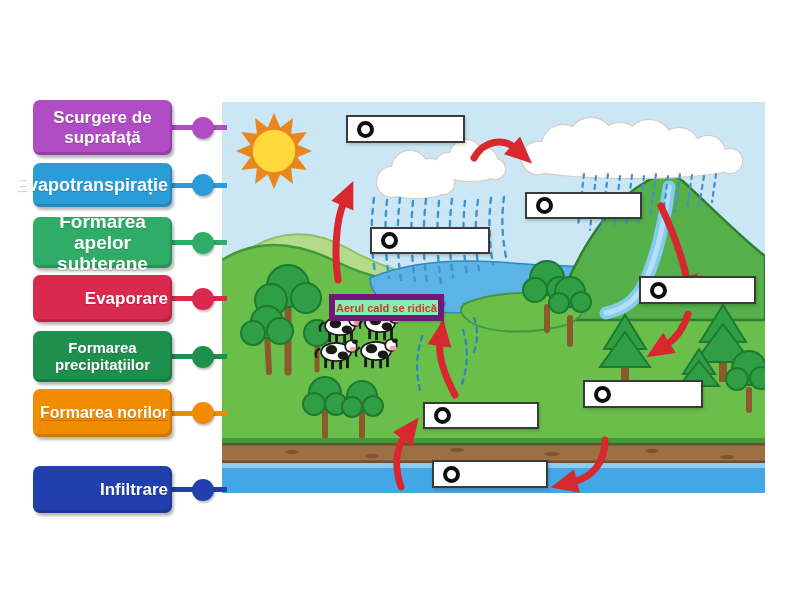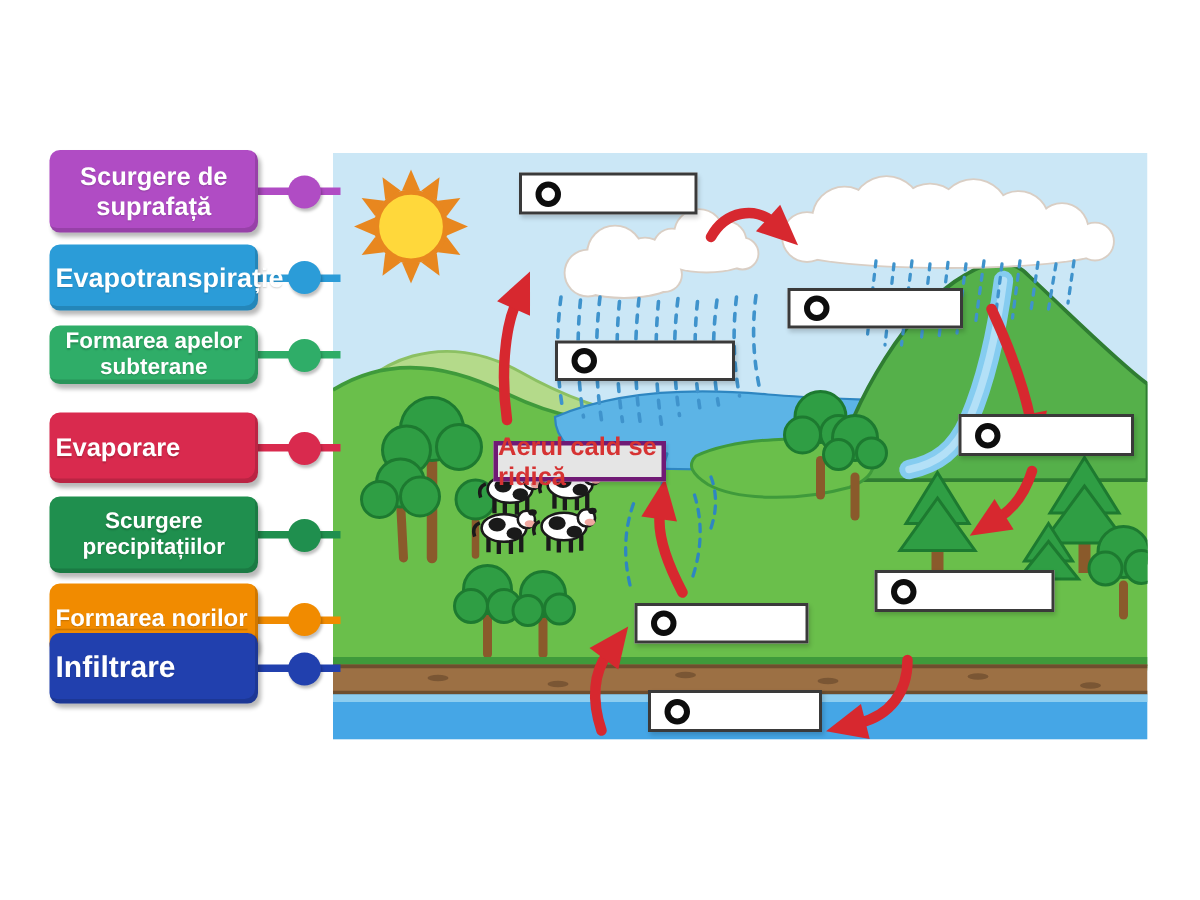"Scurgere de suprafață" .chip-box { justify-content: flex-start -> flex-end }
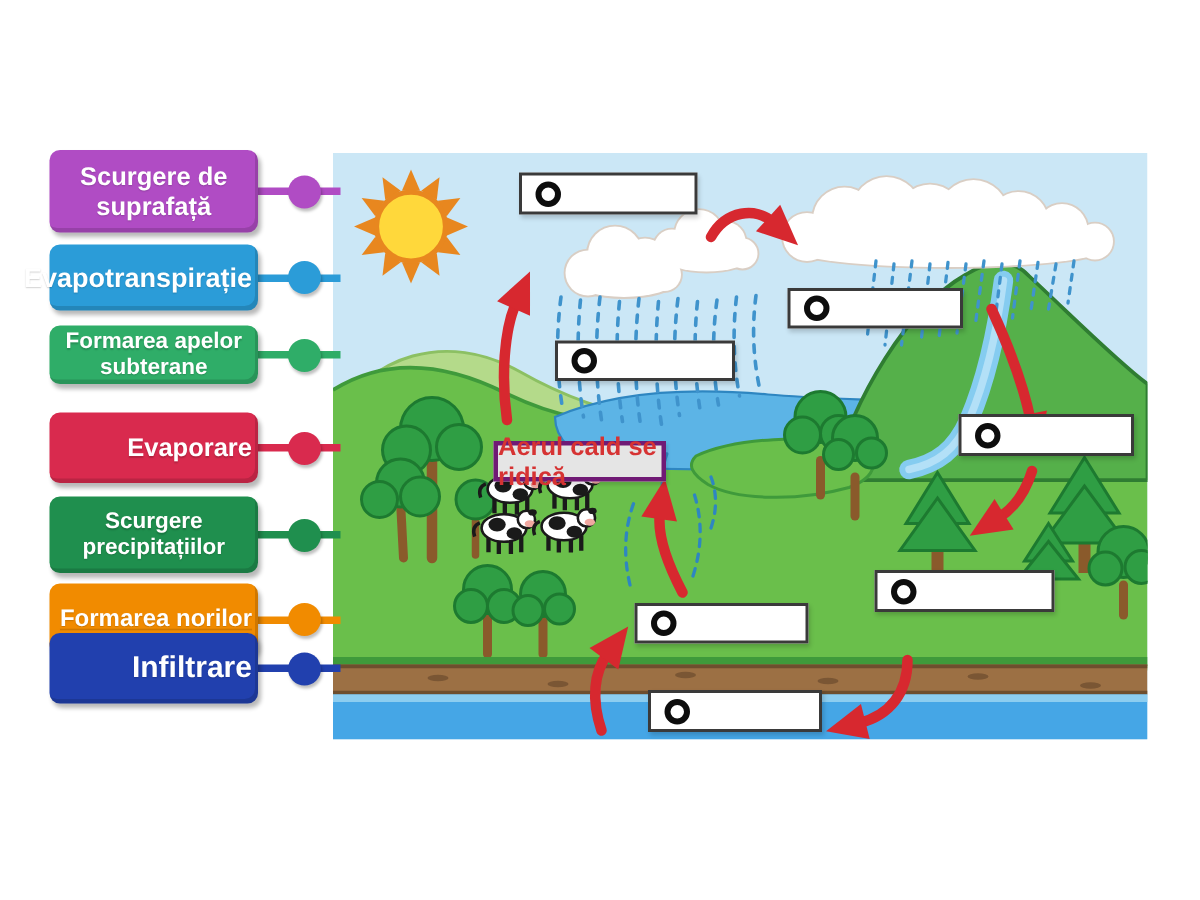"Formarea apelor subterane" .chip-3 { font-size: 15px -> 19px; height: 39px -> 51px }
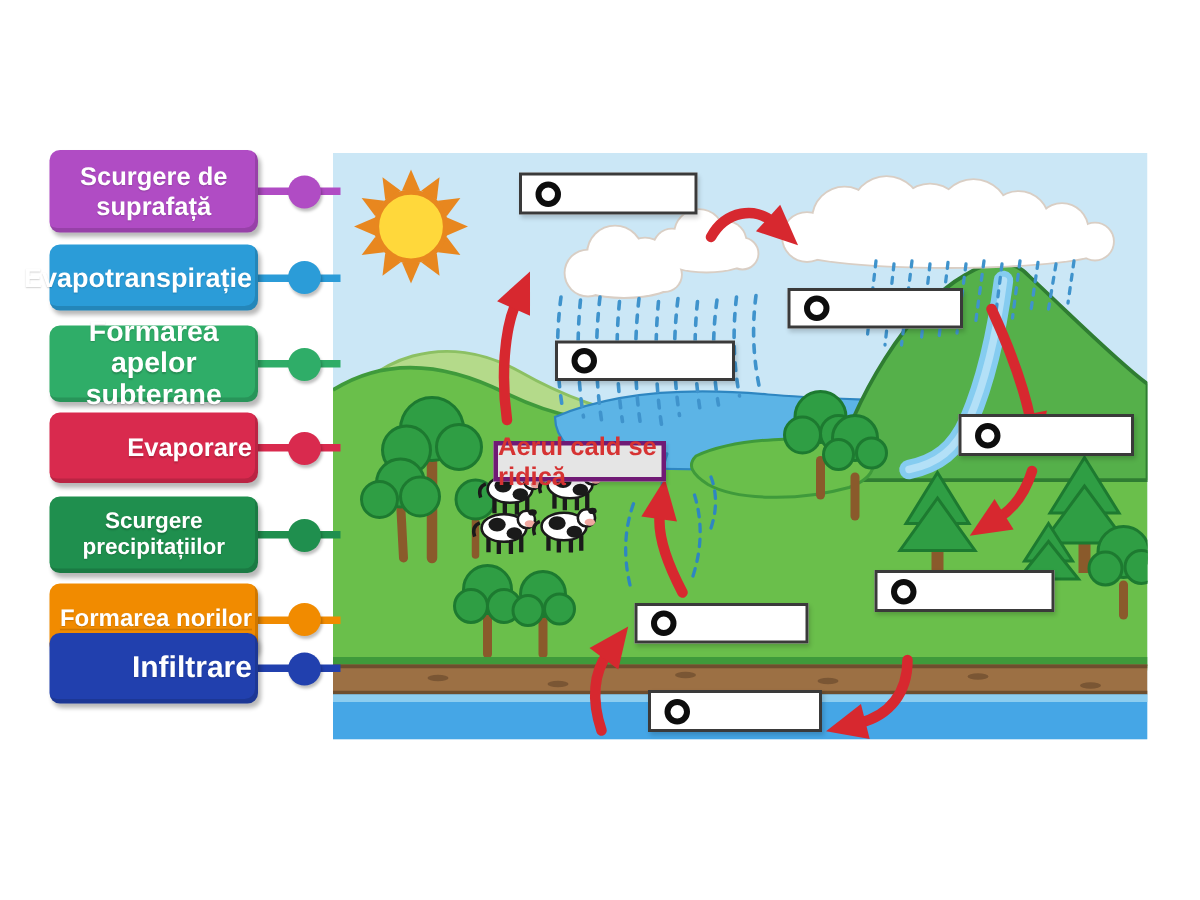"Aerul cald se ridică" .note { background: #e5e5e5 -> #86efac; border: 3px solid #701a75 -> 6px solid #701a75; font-size: 17px -> 11px }
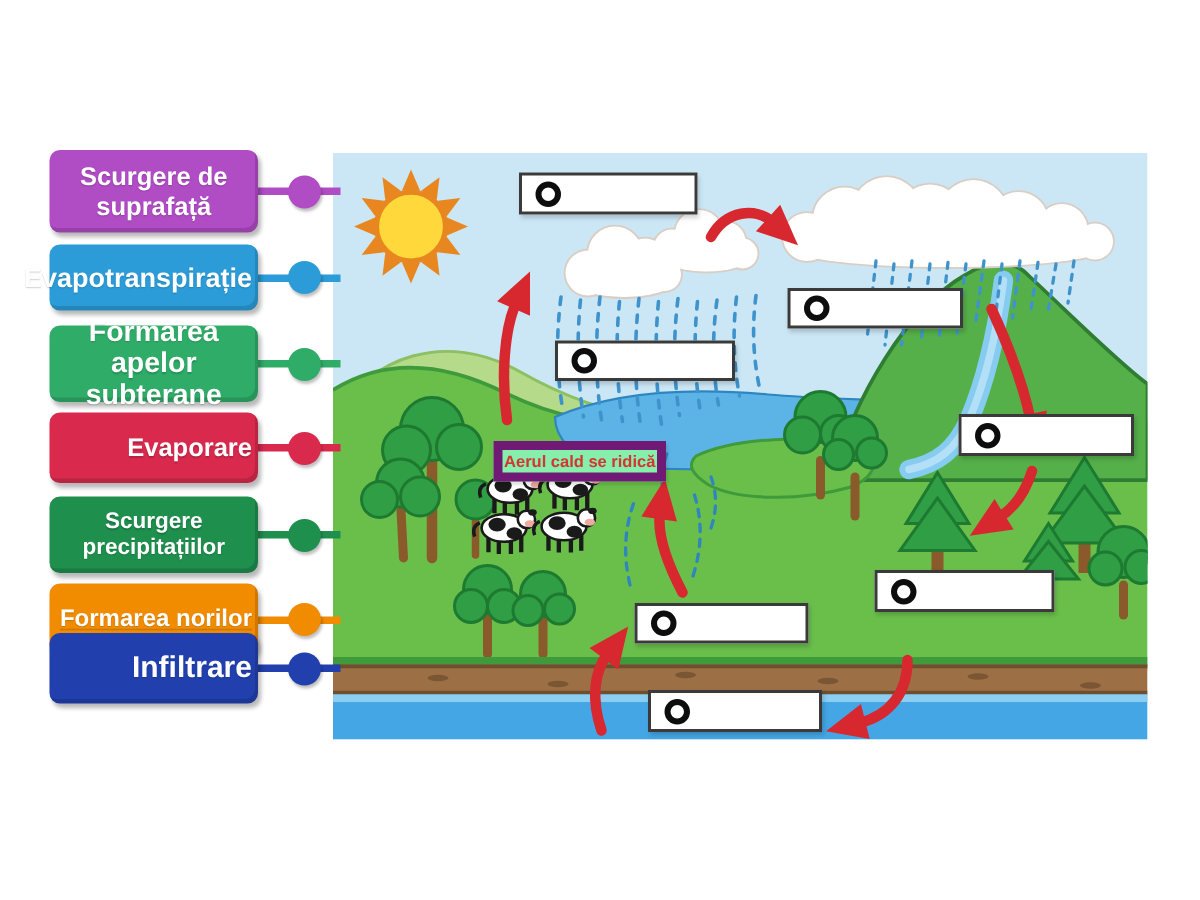"Scurgere precipitațiilor" span.chip-text { text: Scurgere -> Formarea }
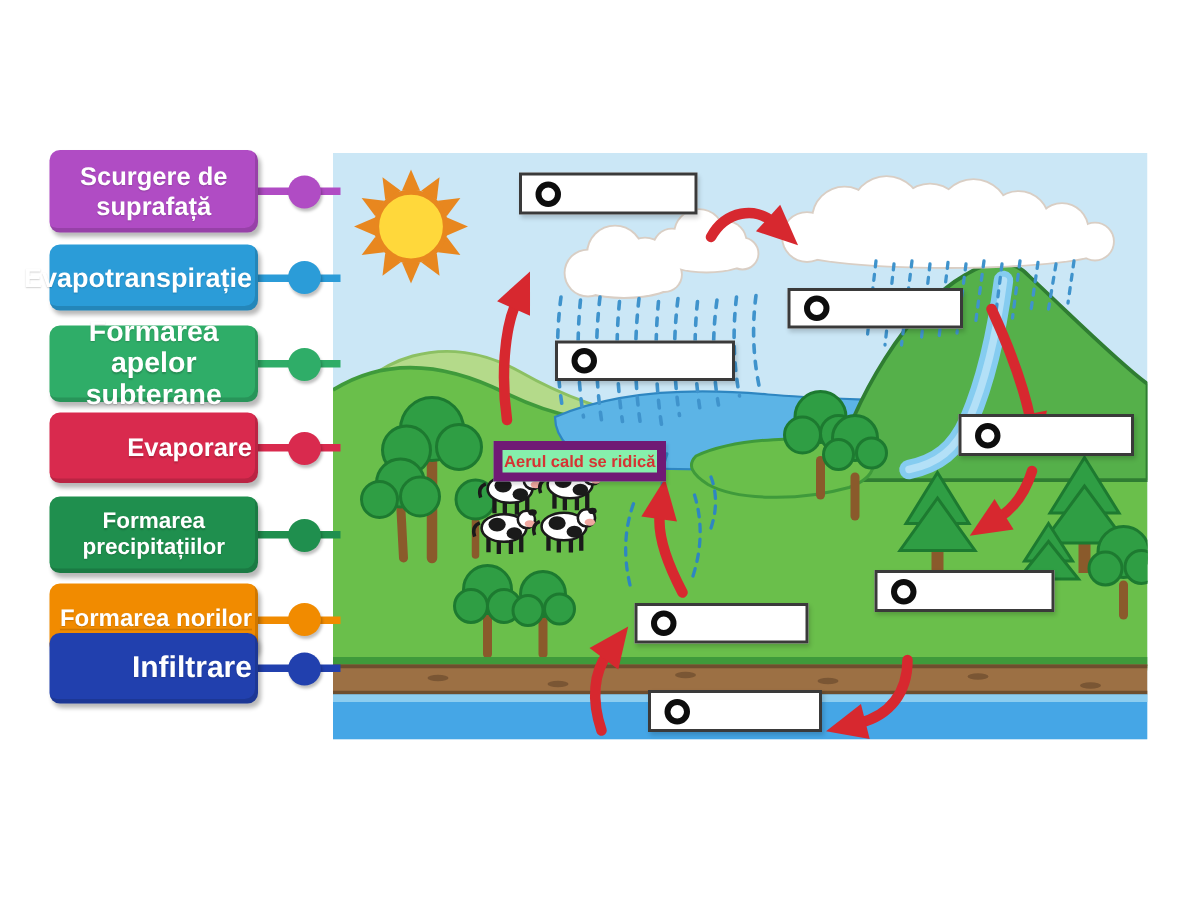"Infiltrare" .chip-7 { font-size: 20px -> 17px; top: 422px -> 466px }
